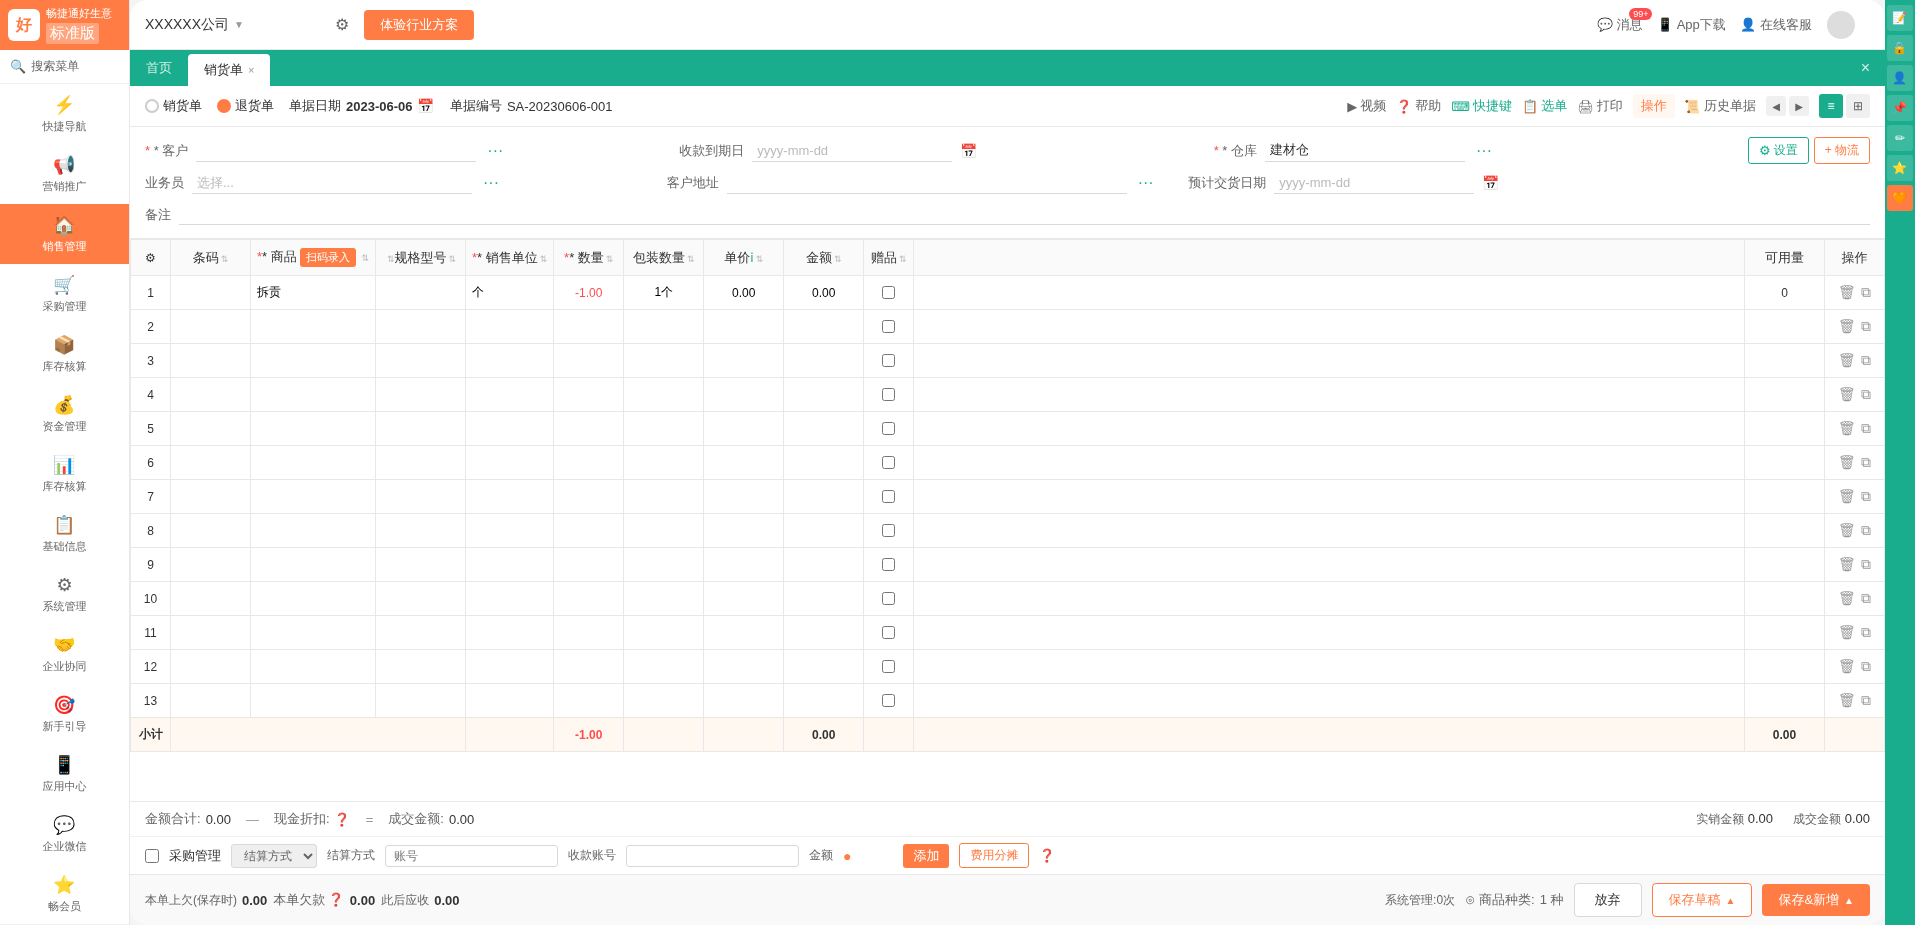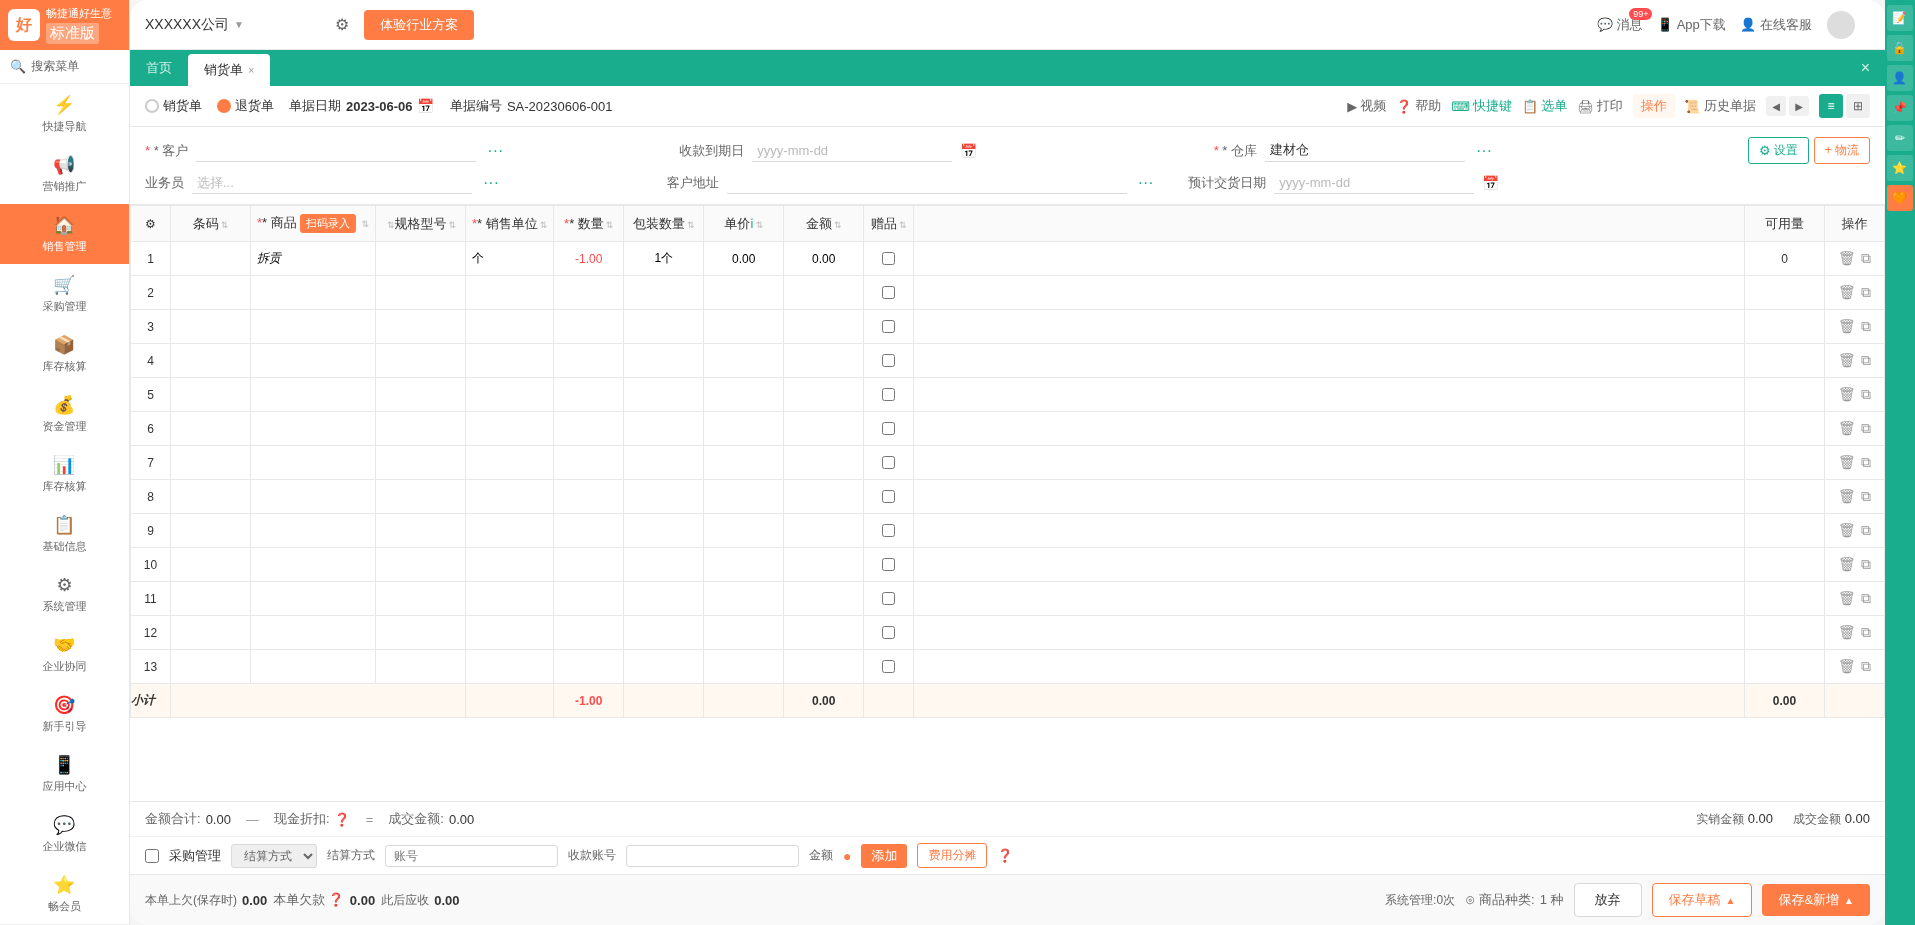"备注" div.form-note { html: none -> <div> <span>备注</span> <input> </div> }
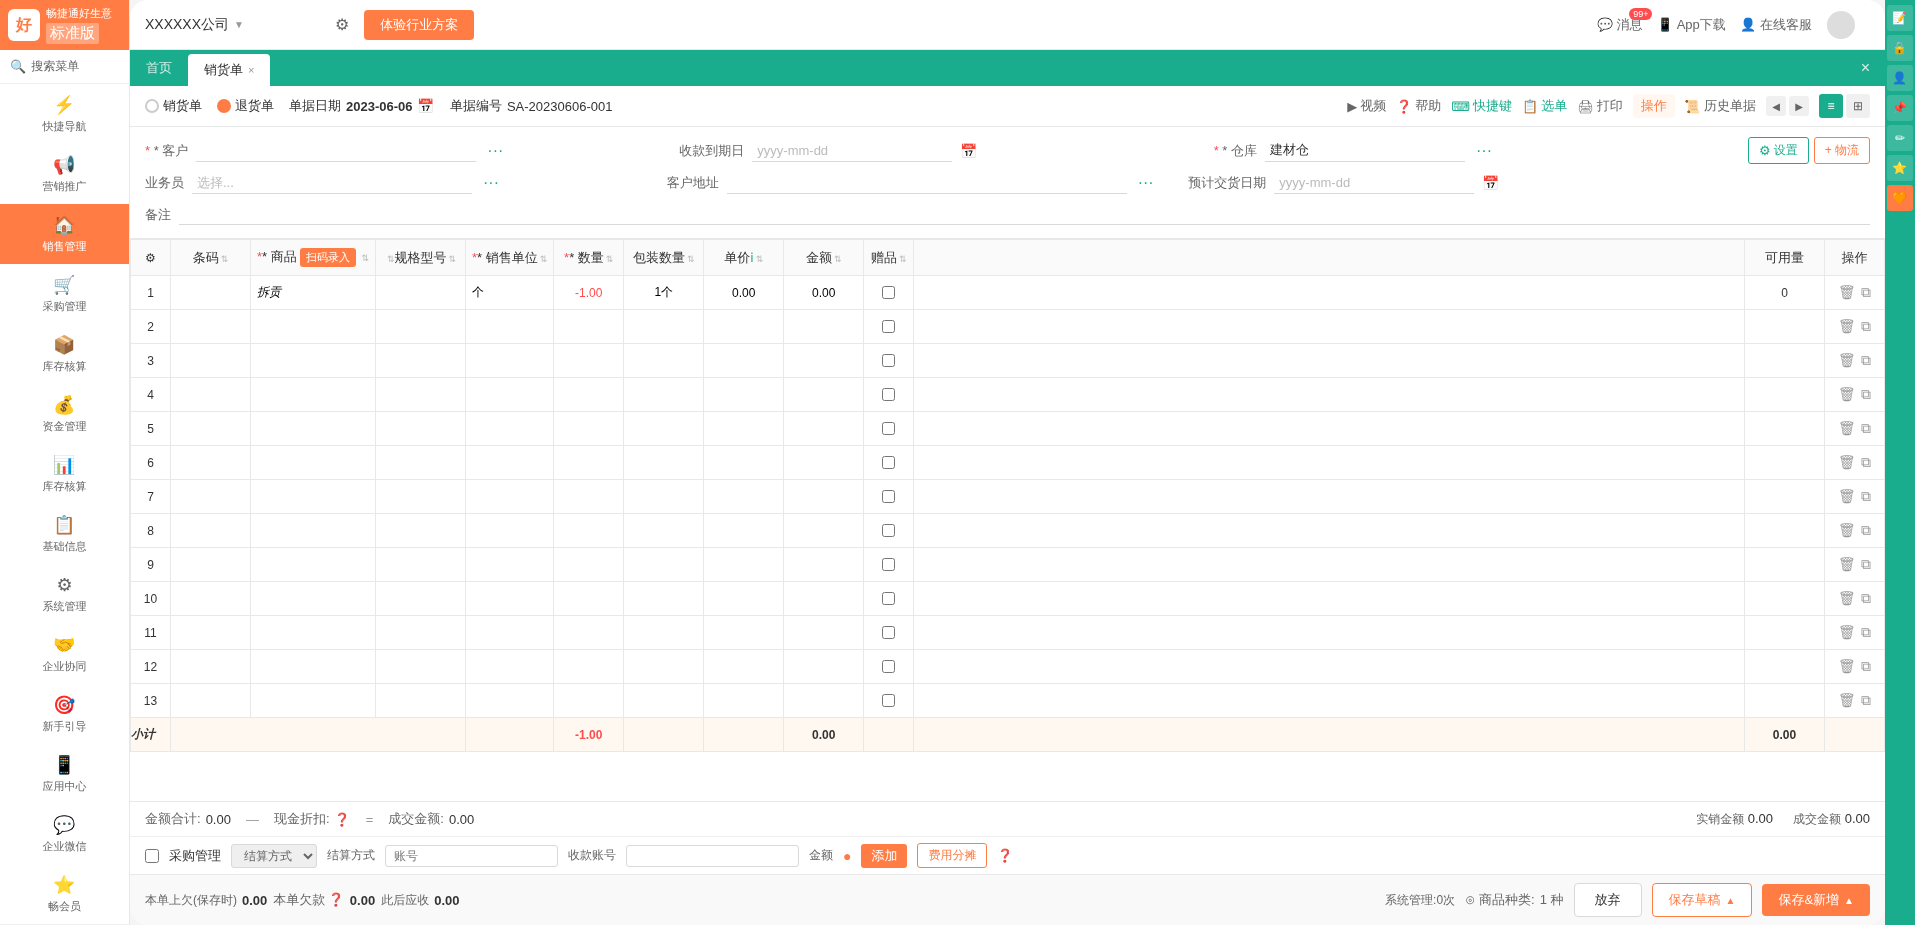"拆贡" input { font-style: italic -> none }
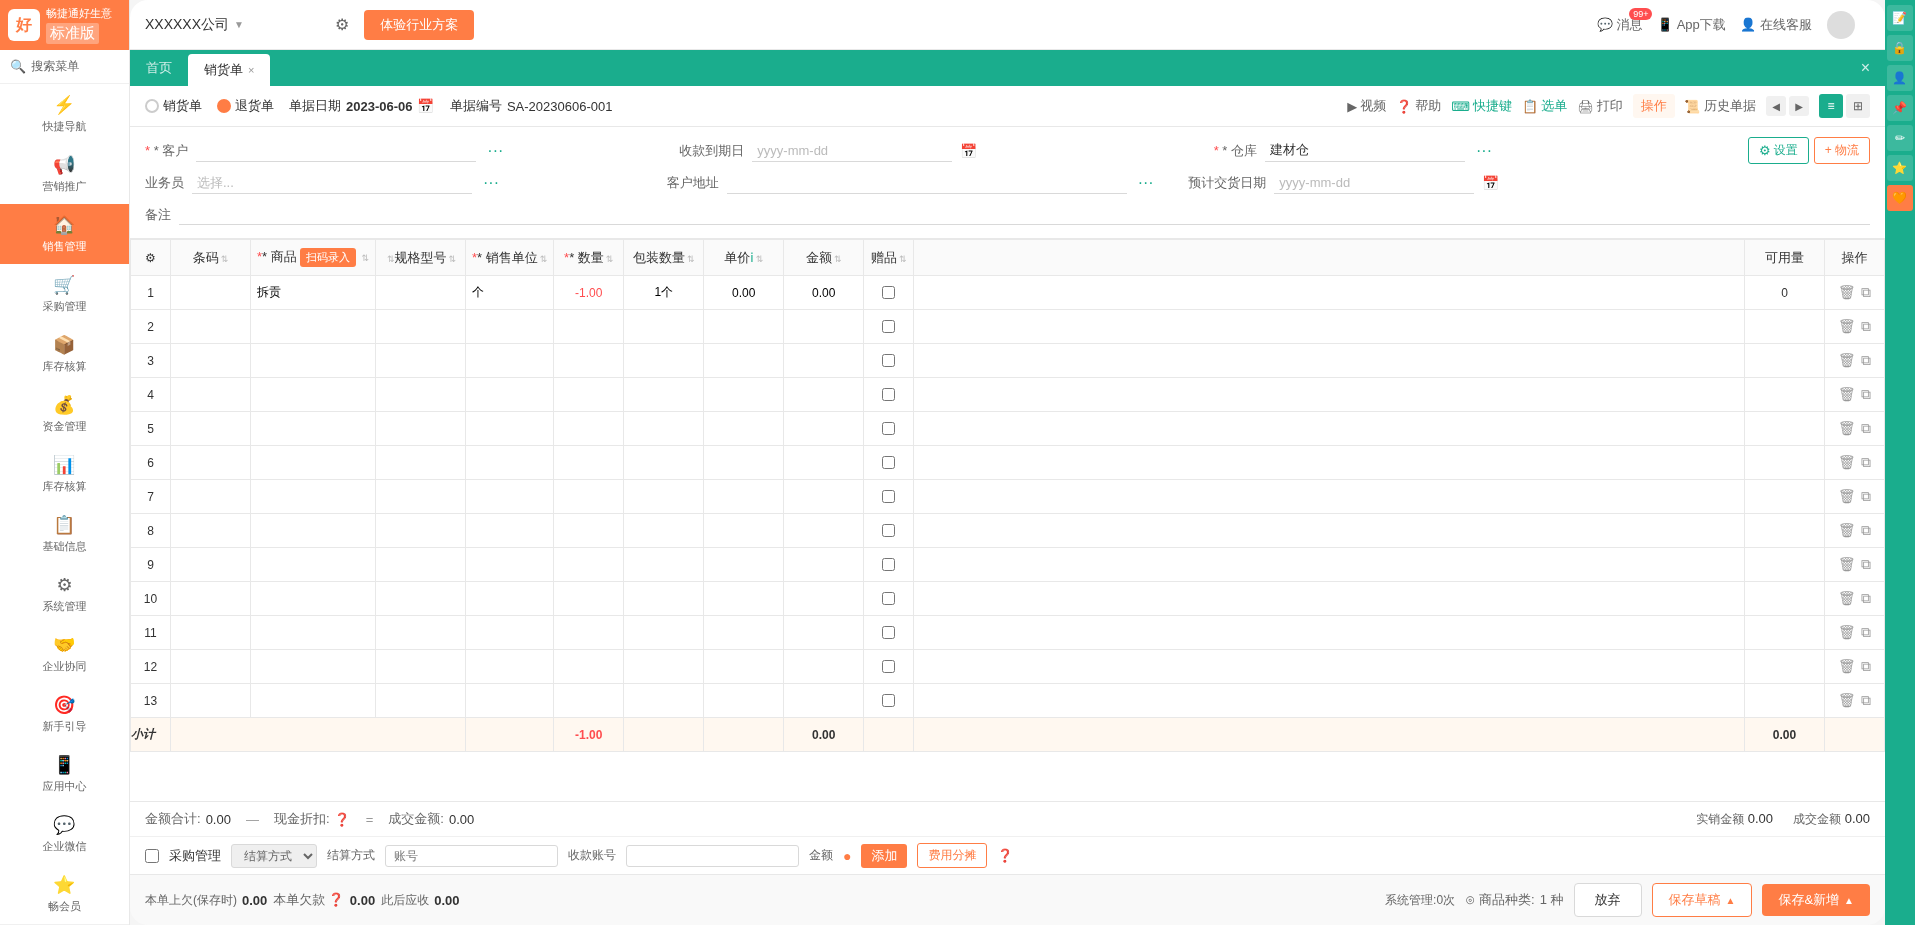"小计" td { font-style: italic -> none; padding-left: 0 -> 8px }
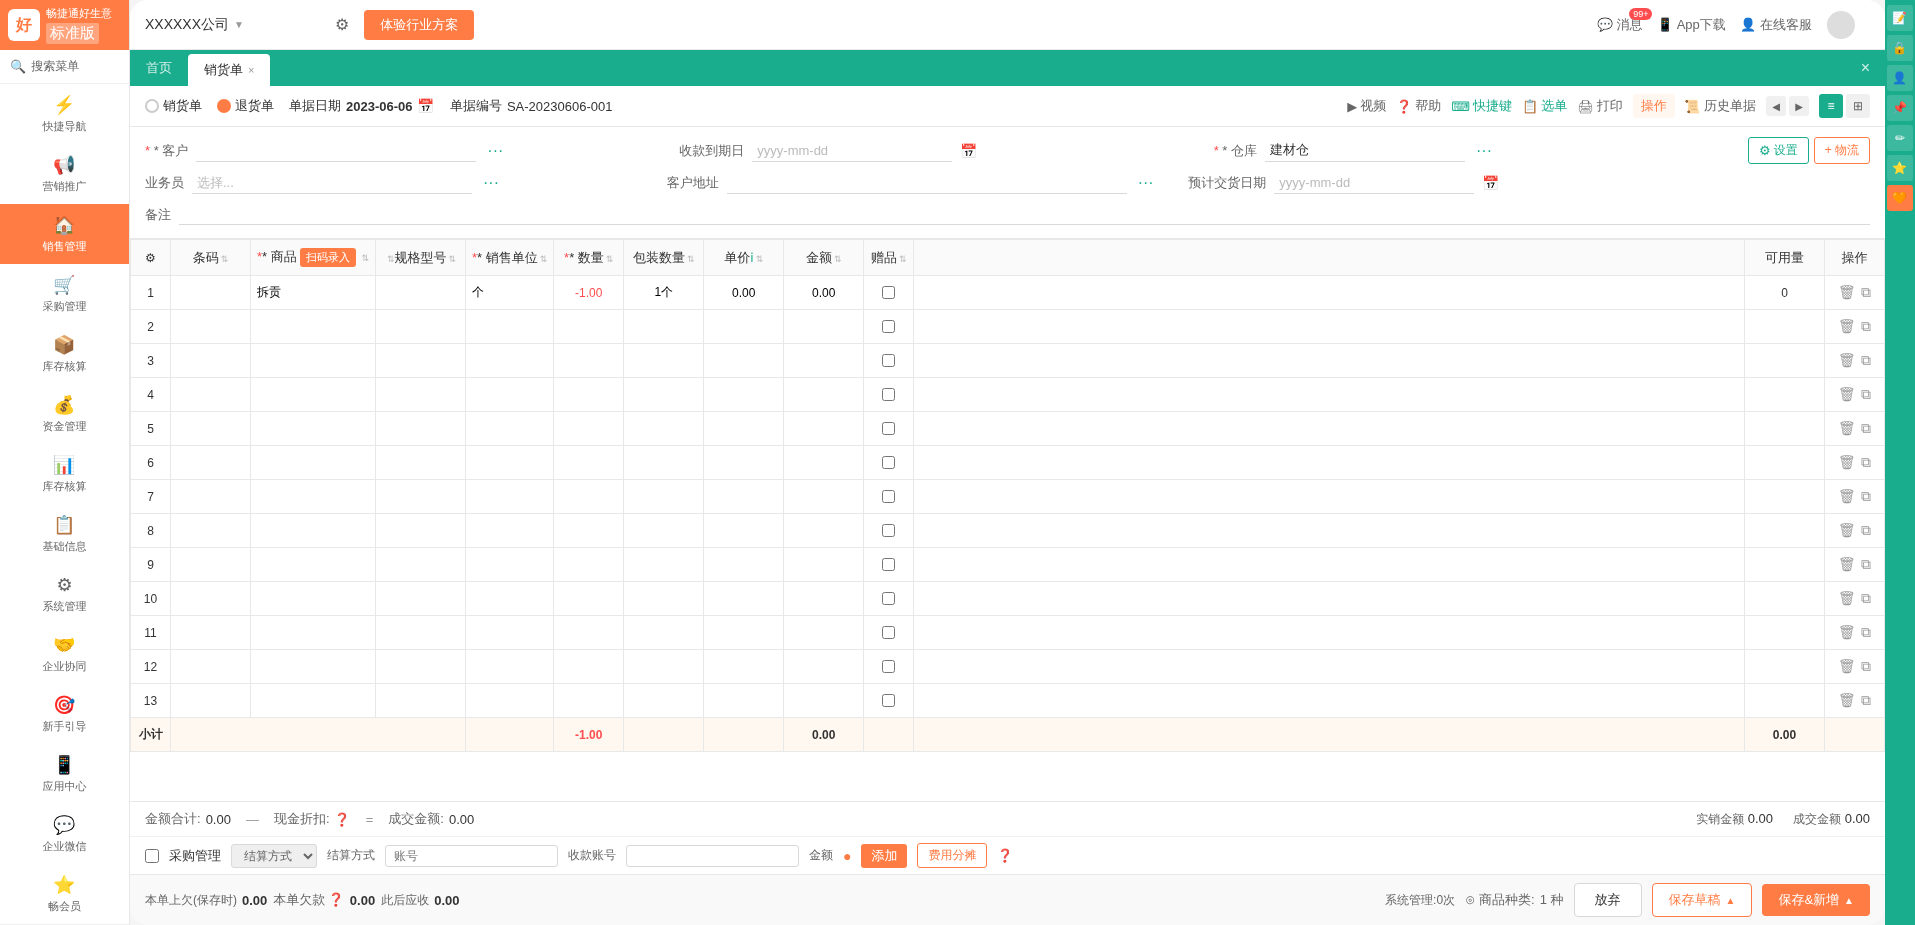"添加" .add-btn { margin-left: none -> 42px }
